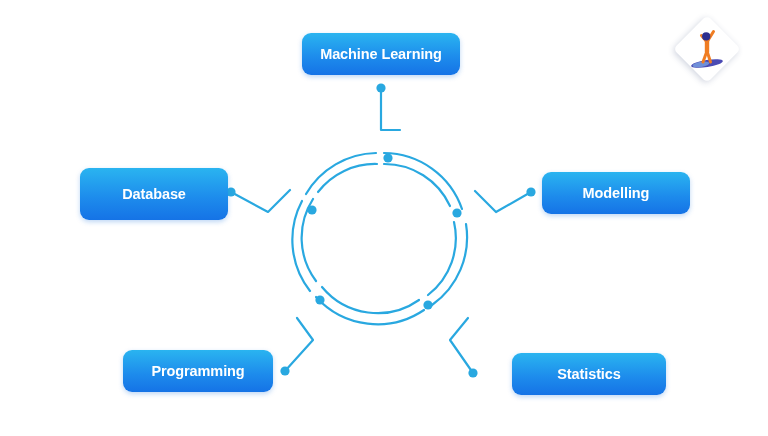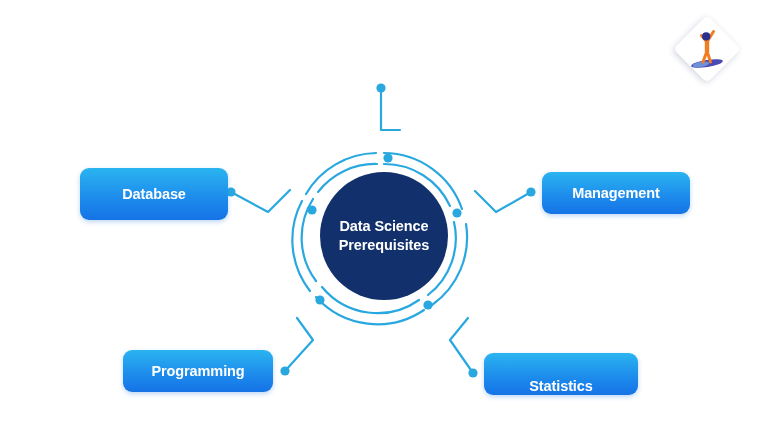"Machine Learning" div.node { html: none -> <div> <span>Machine Learning</span> </div> }
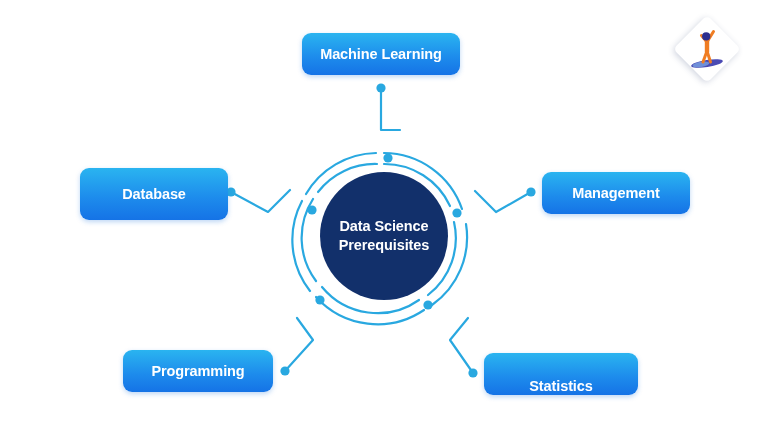"Management" span.node-line { text: Management -> Modelling }
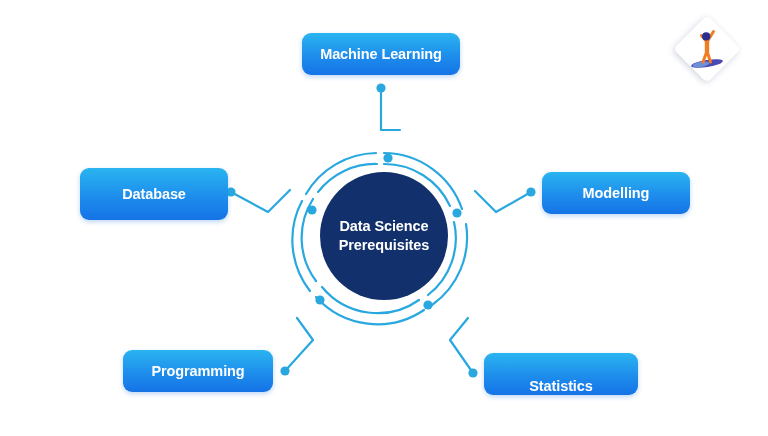"Data Science" div.hub { html: <div> <div>Data Science</div> <div>Prerequisites</div> </div> -> none }
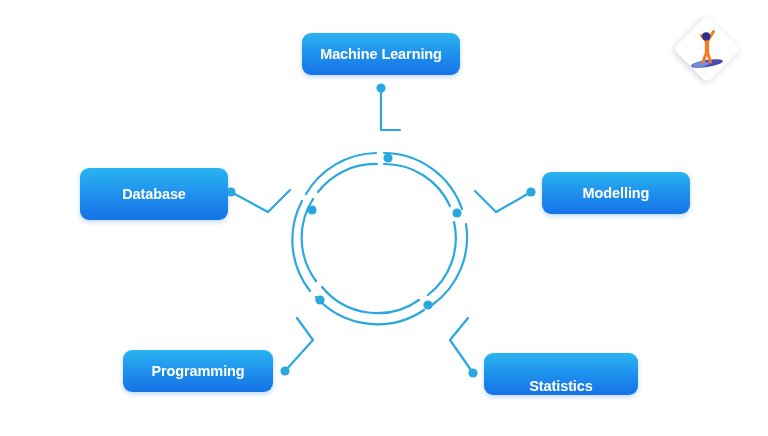"Statistics" .node-stat { justify-content: flex-end -> none; left: 484px -> 512px }
